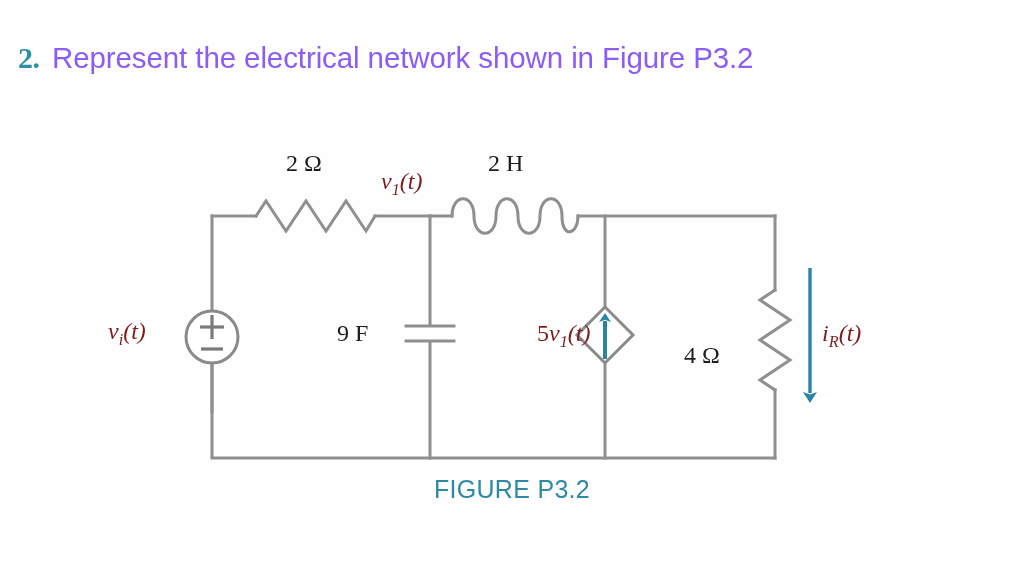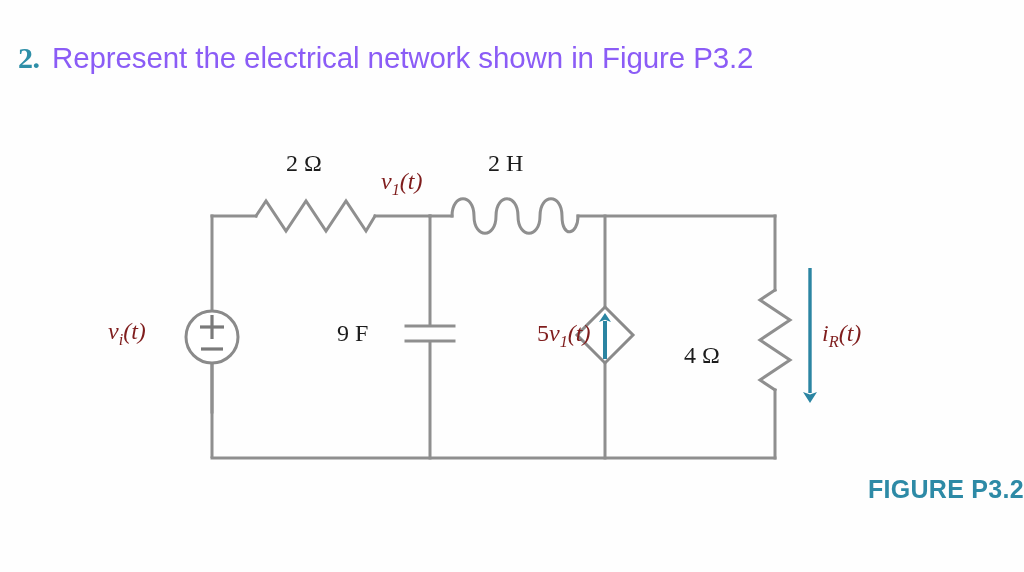"FIGURE P3.2" .caption { font-weight: bold -> normal; text-align: right -> center }
